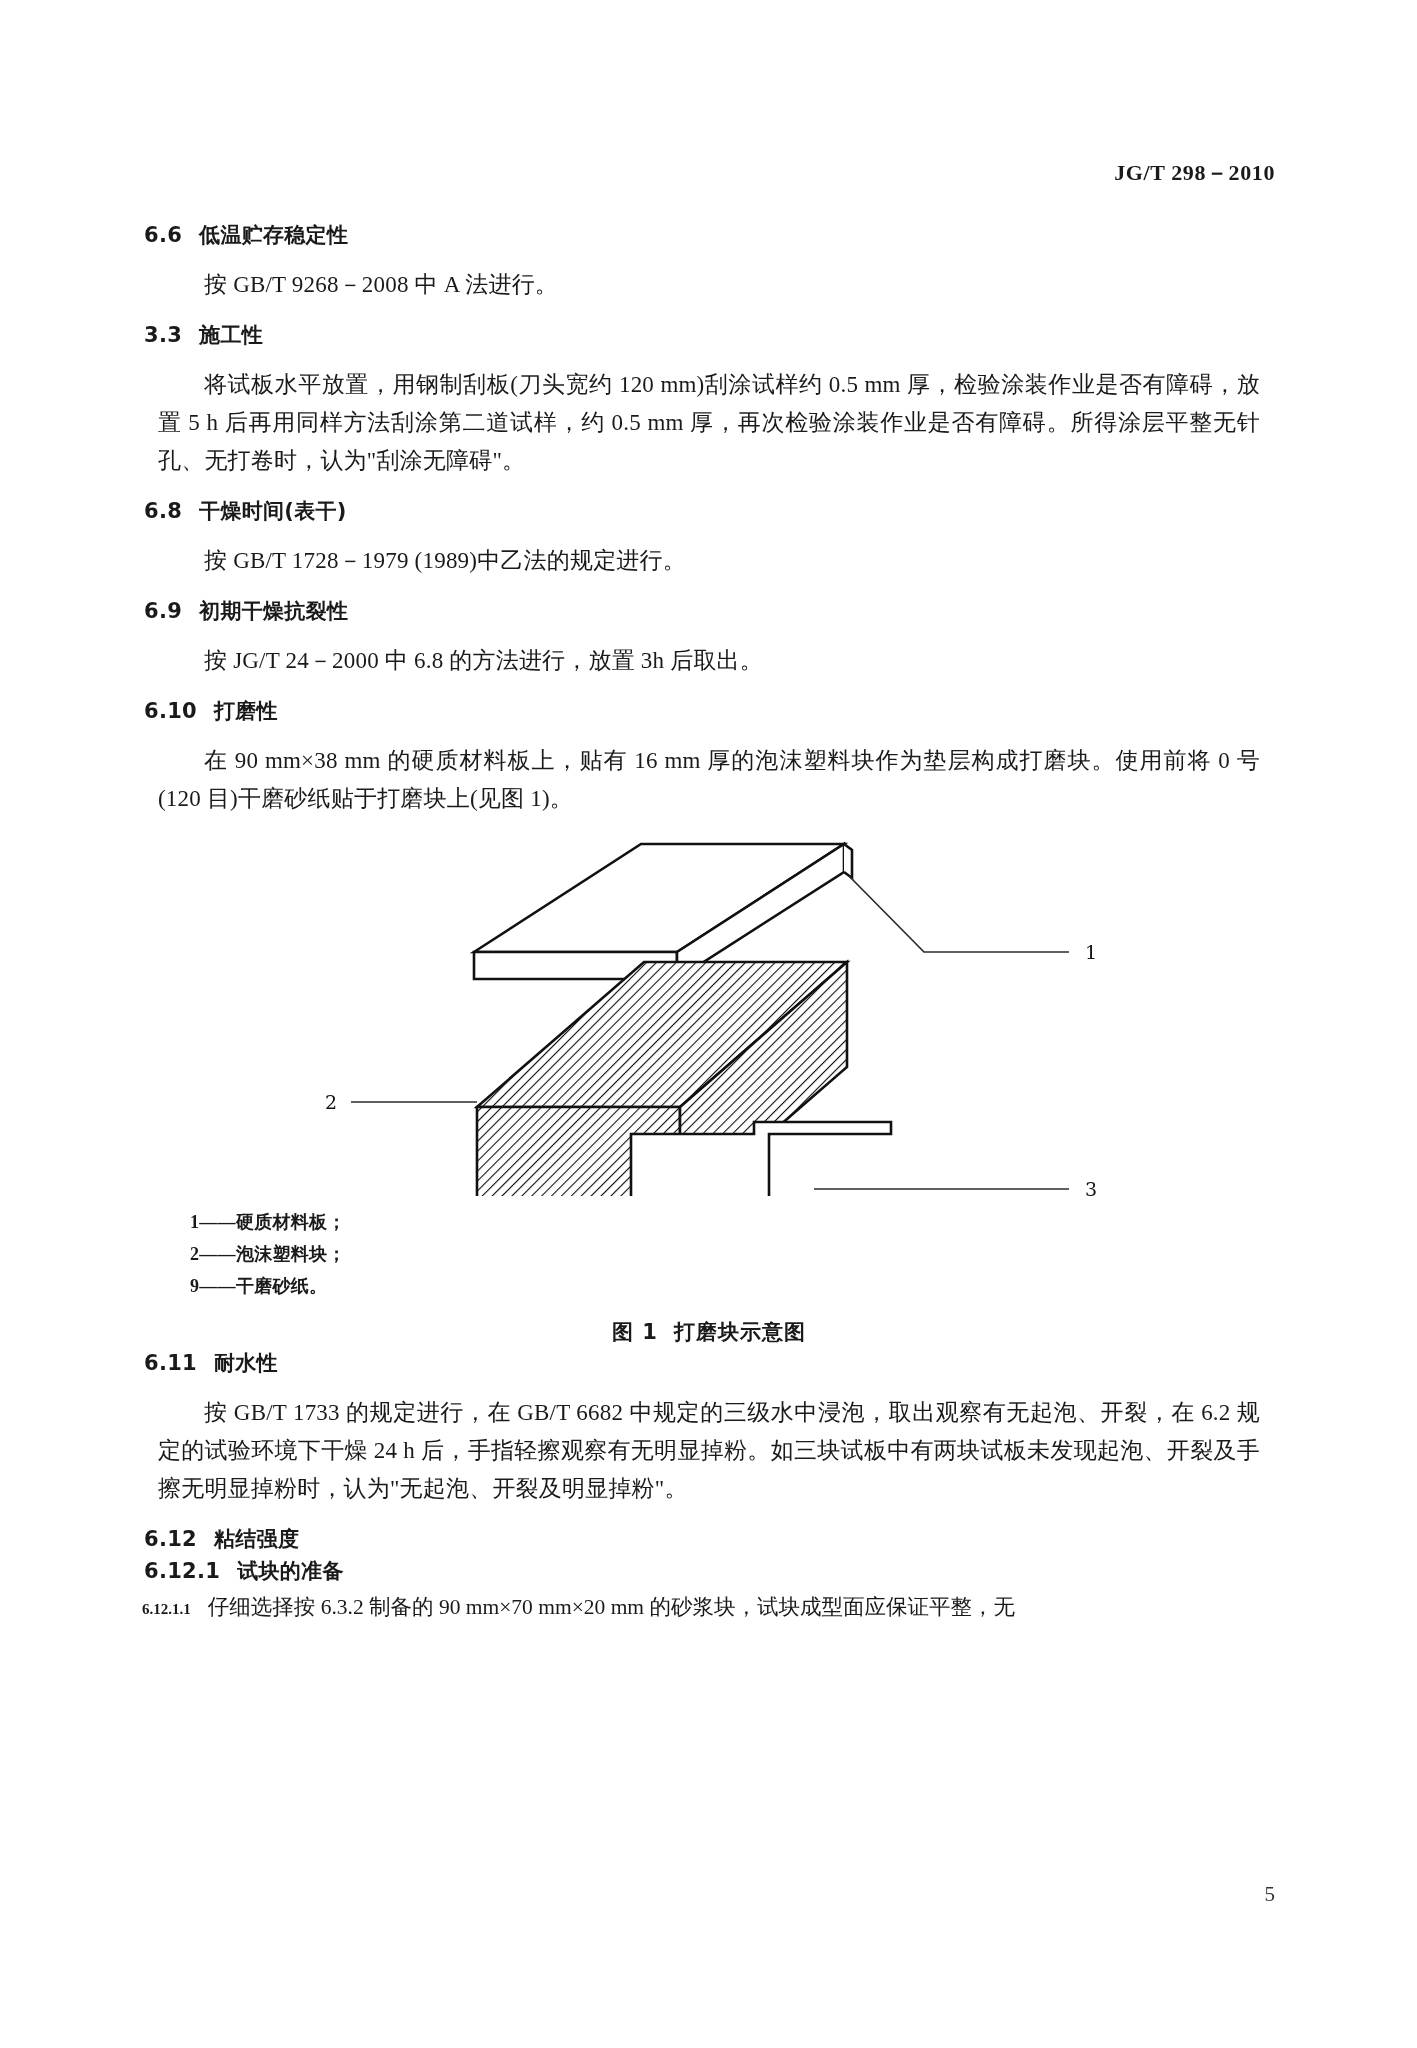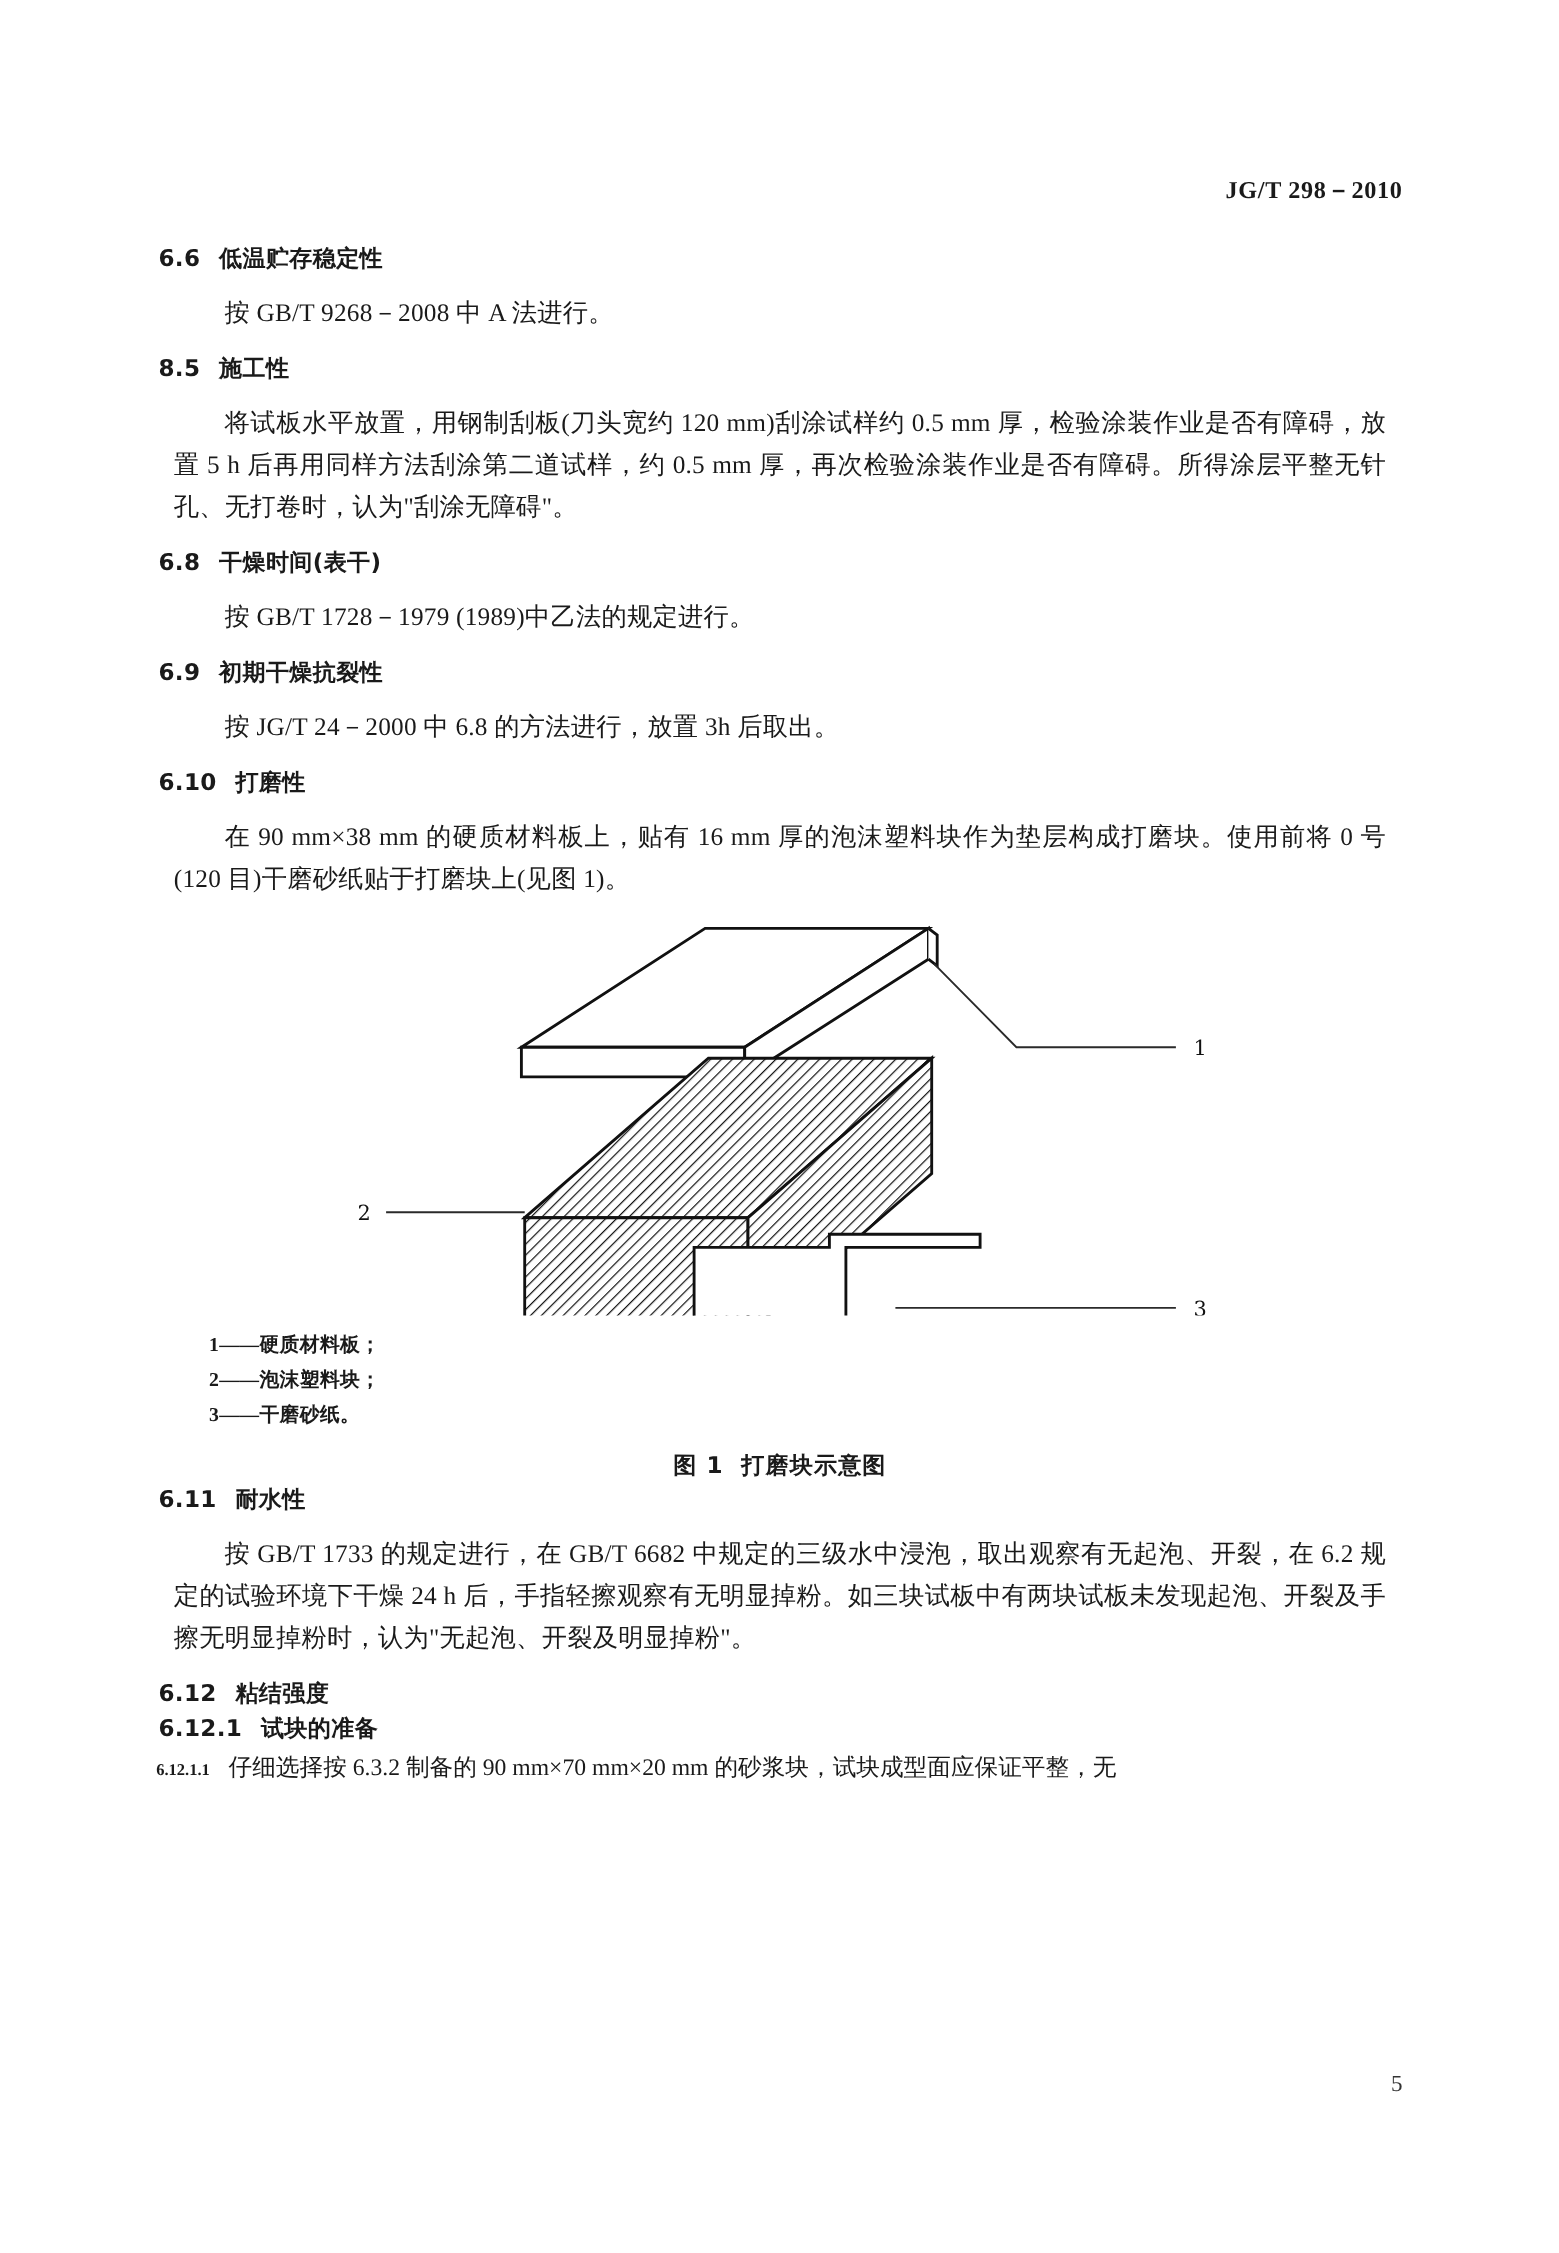"8.5" span.sec-num { text: 8.5 -> 3.3 }
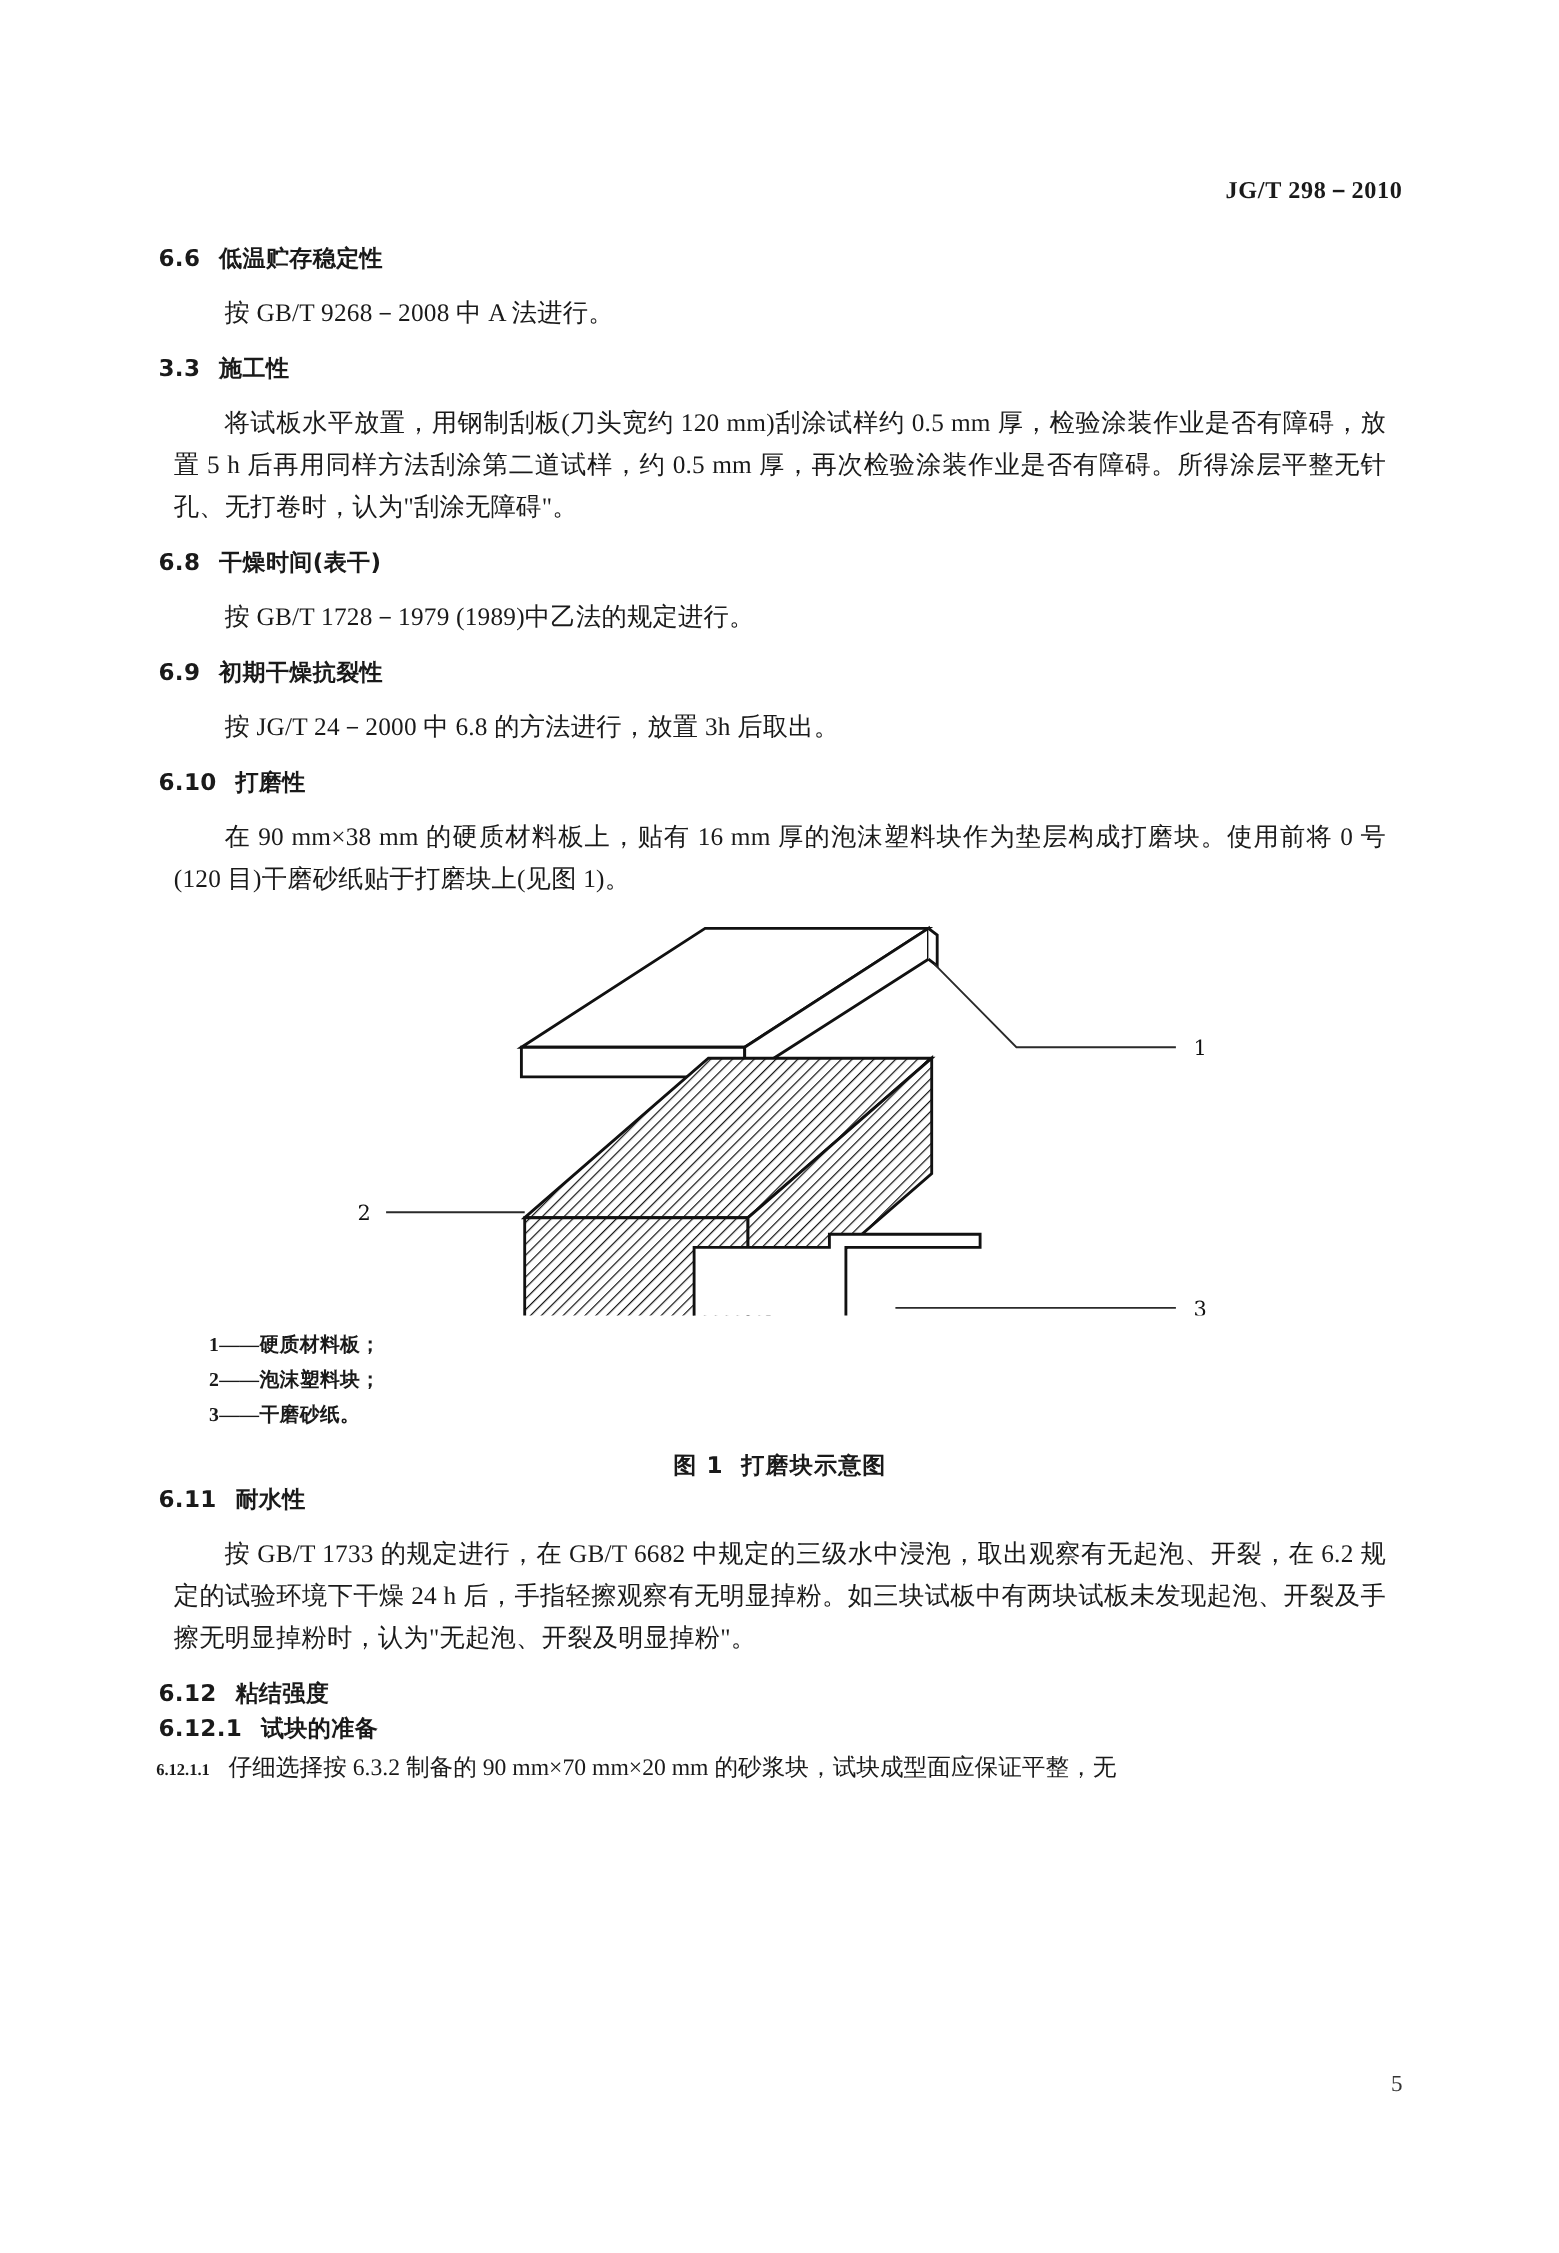"3——干磨砂纸。" div.fig-key-line { text: 3 -> 9 }
